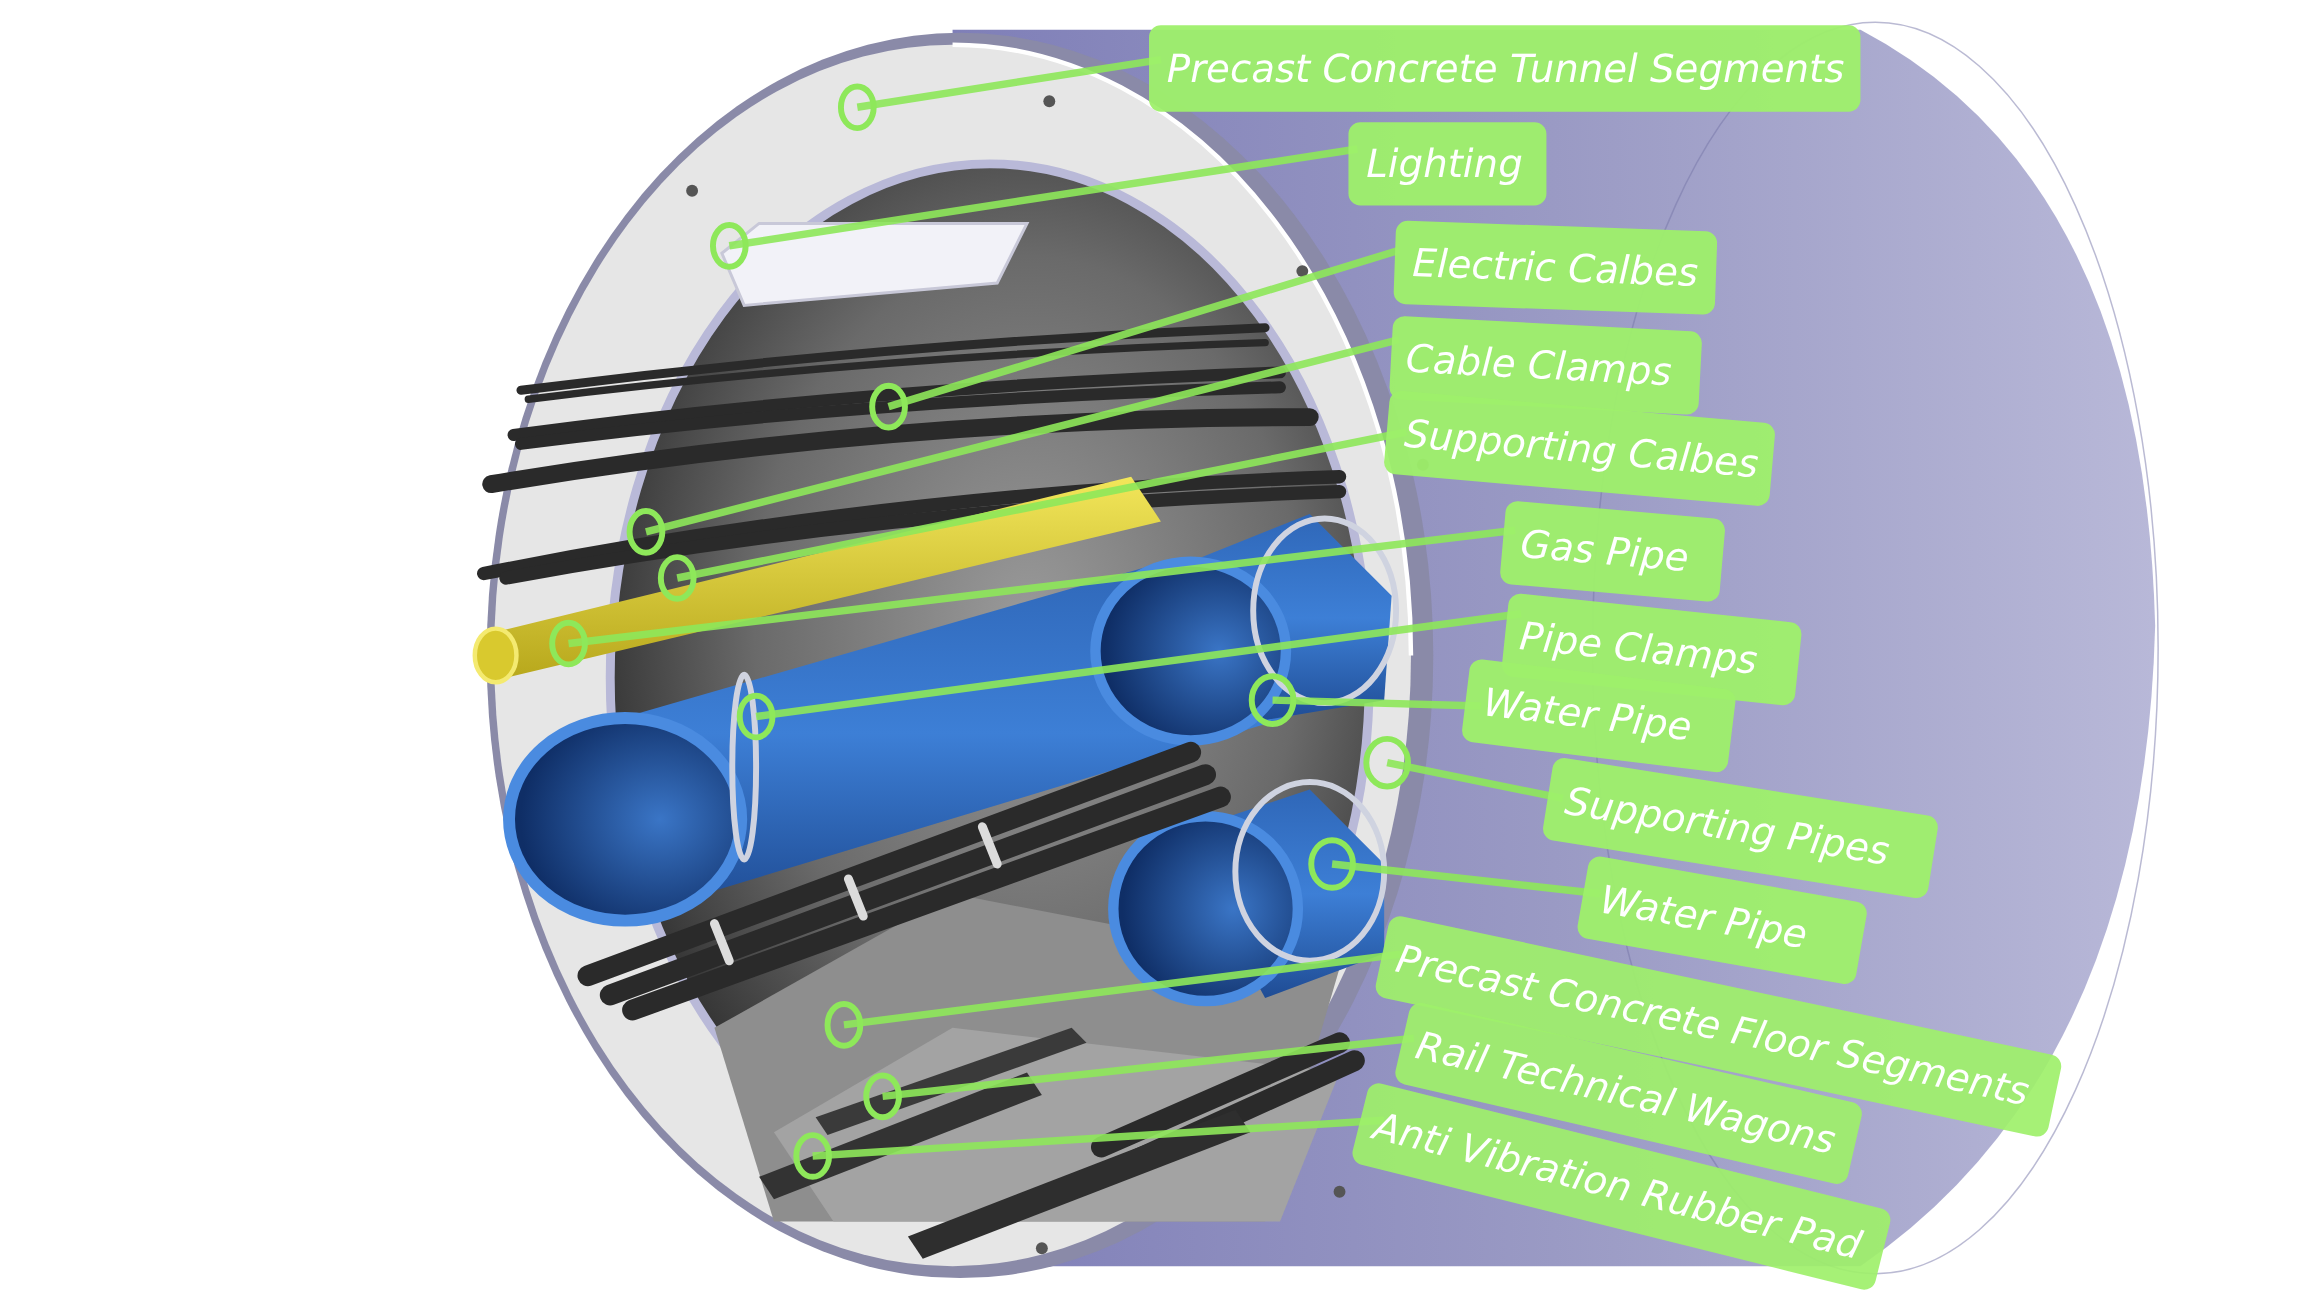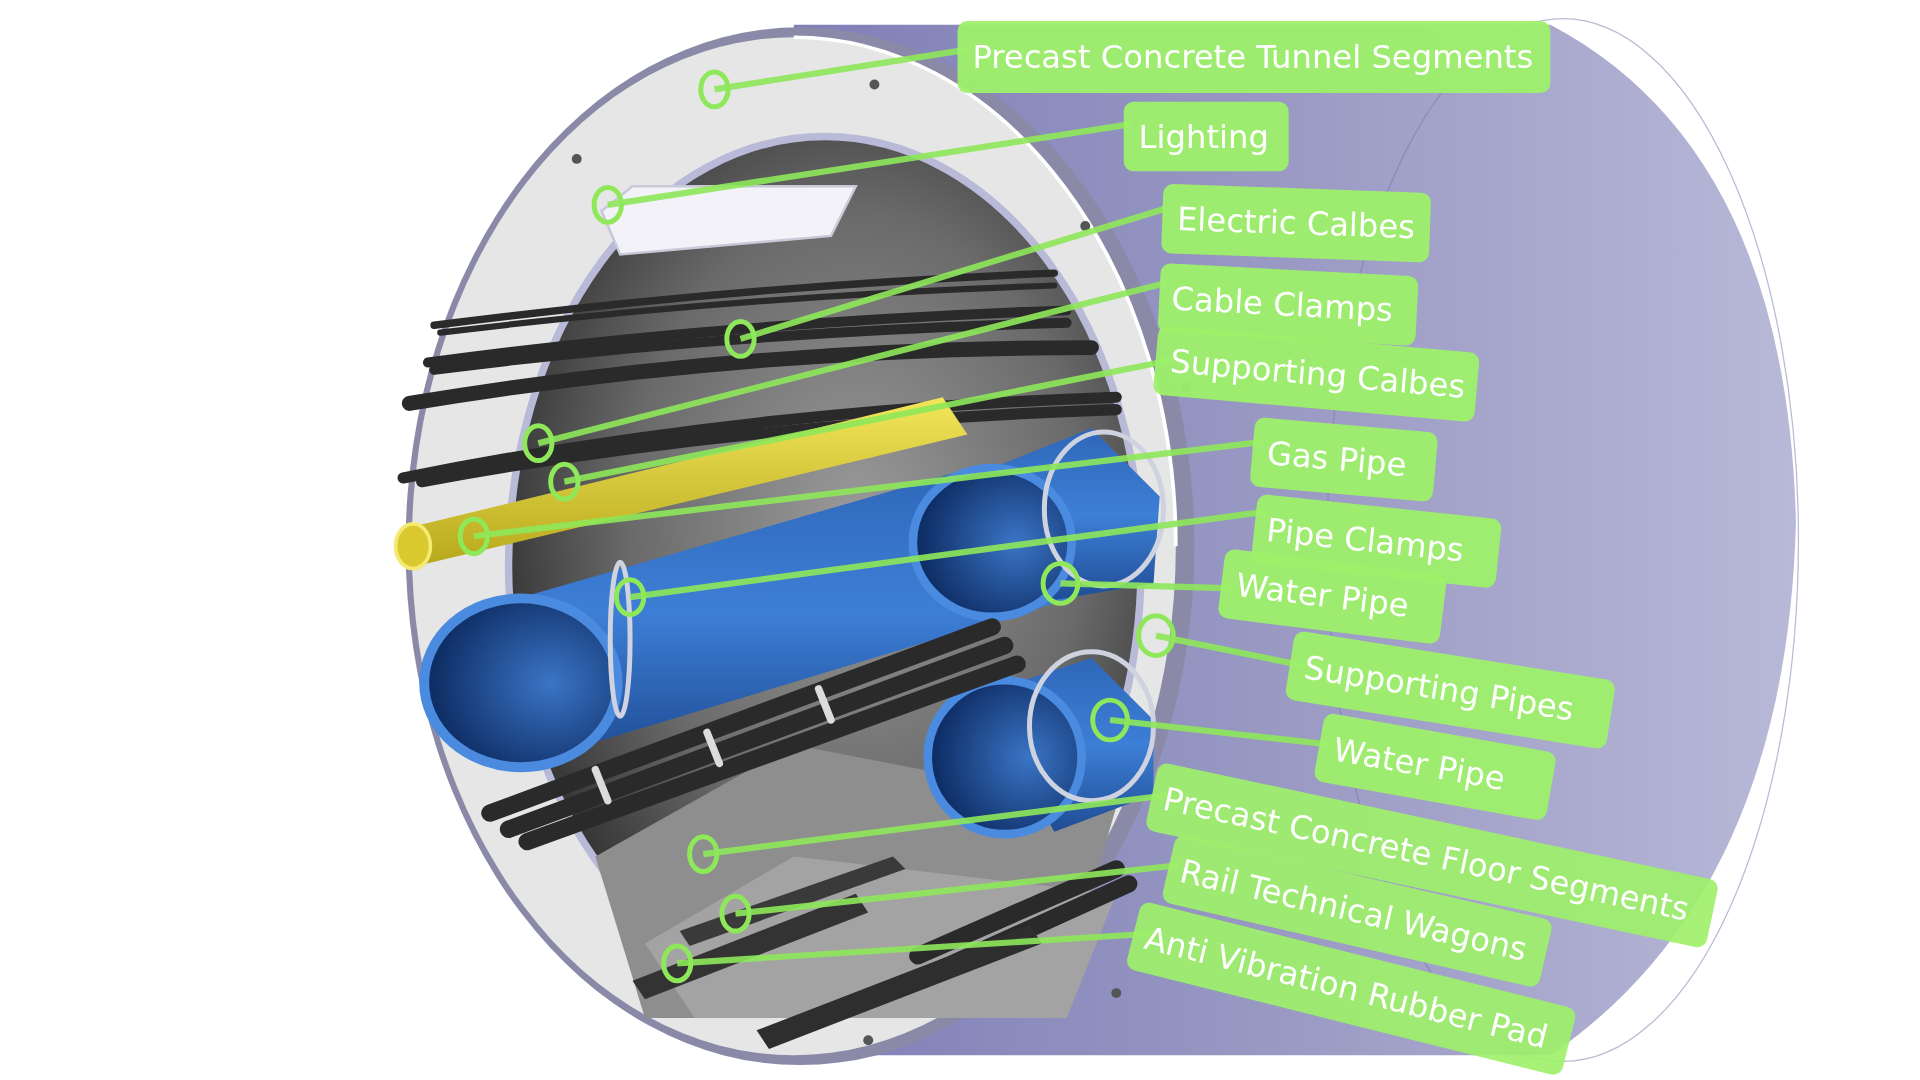"Precast Concrete Tunnel Segments" #stage { font-style: none -> italic }
